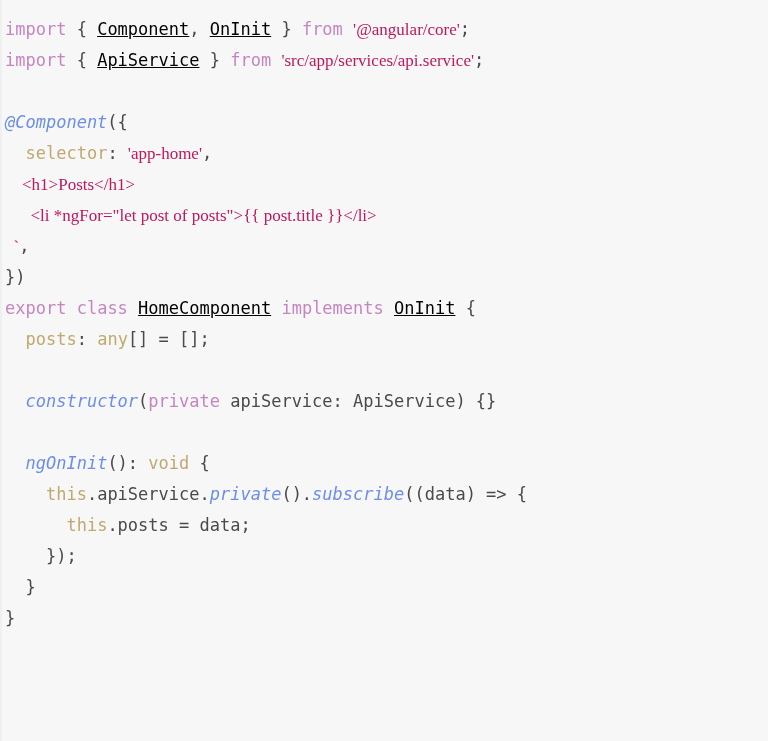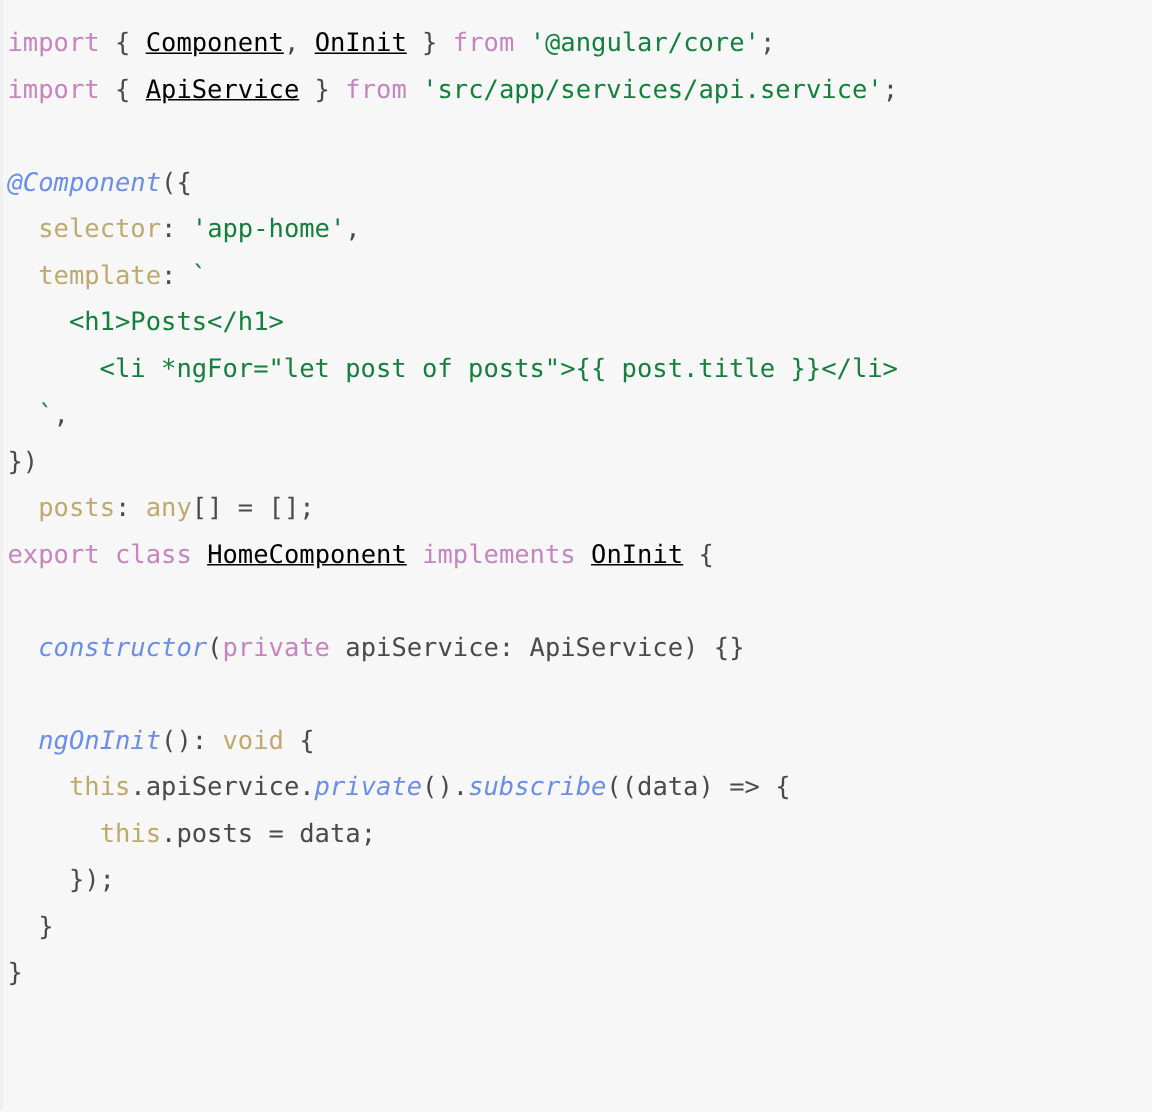"'@angular/core'" .tok-string { color: #15803d -> #be185d; font-family: none -> Liberation Serif, serif }
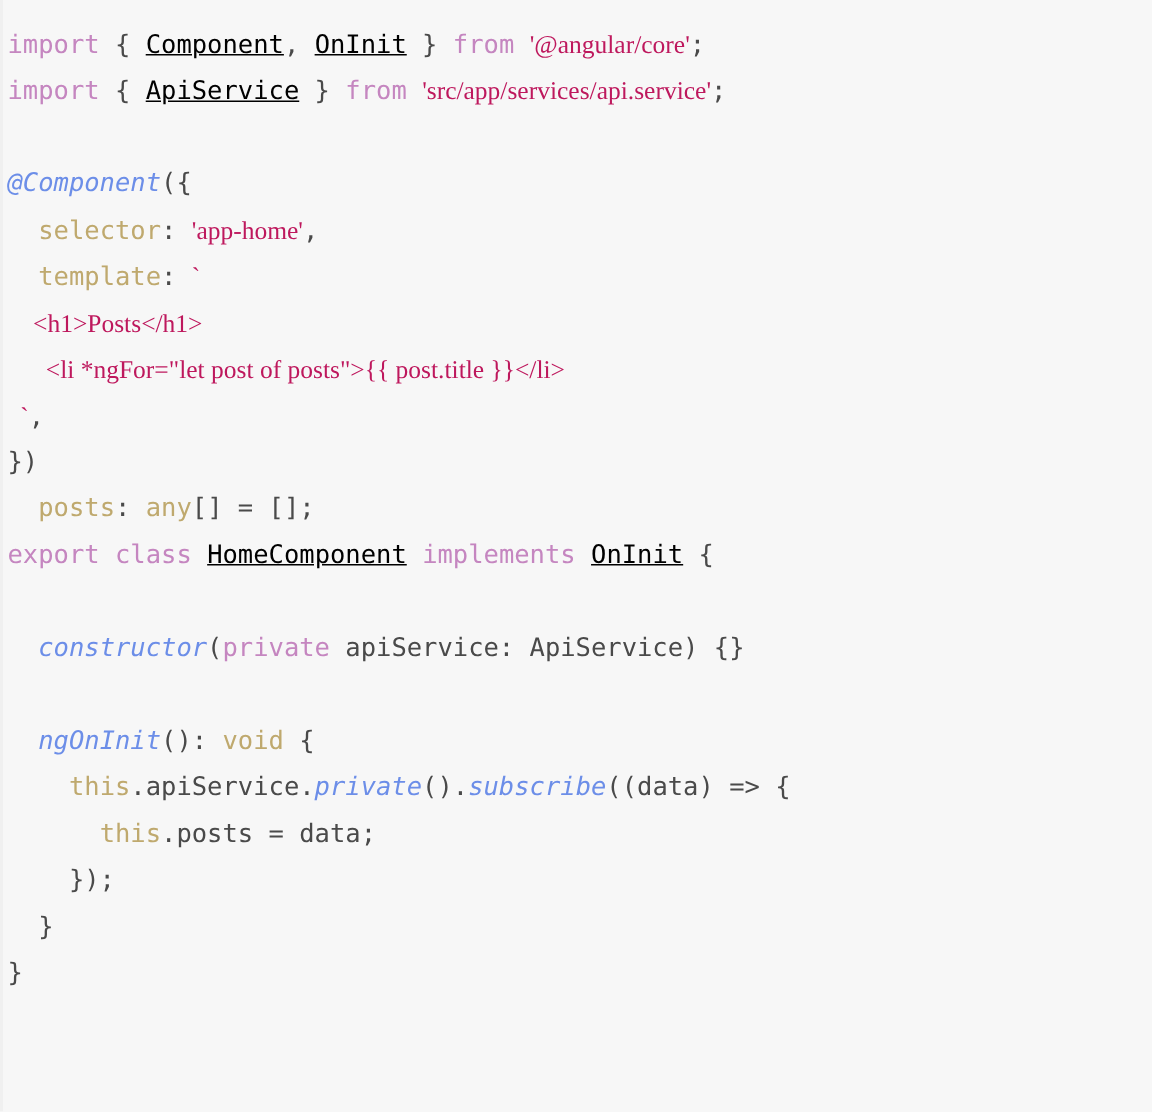"template: `" div.code-line { html: <div><span> </span><span>template</span><span>: </span><span>`</span></div> -> none }
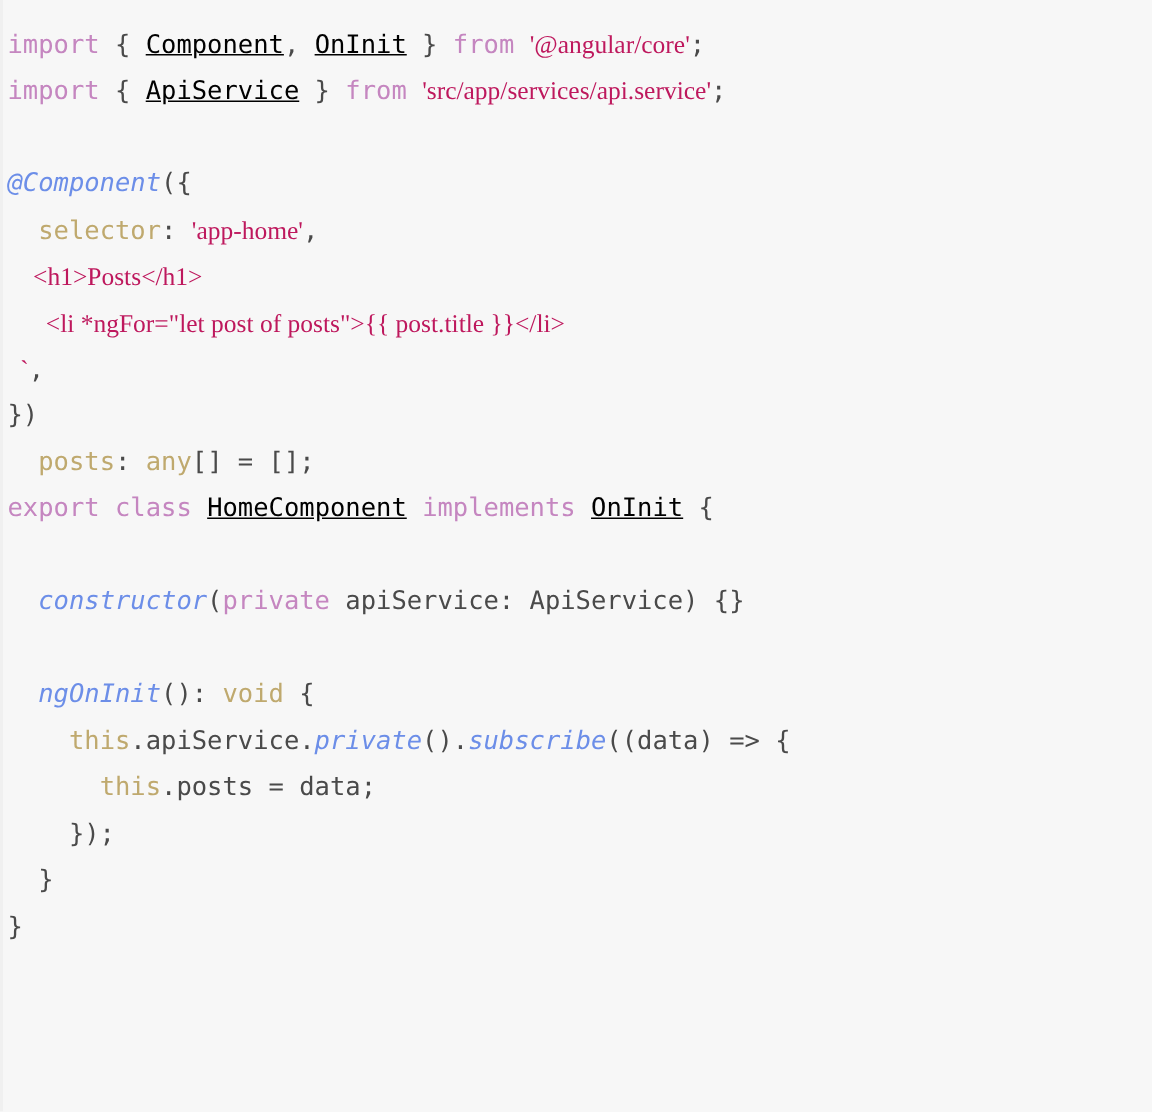"posts: any[] = [];" div.code-line { order: before "export class HomeComponent implements" -> after "export class HomeComponent implements" }
